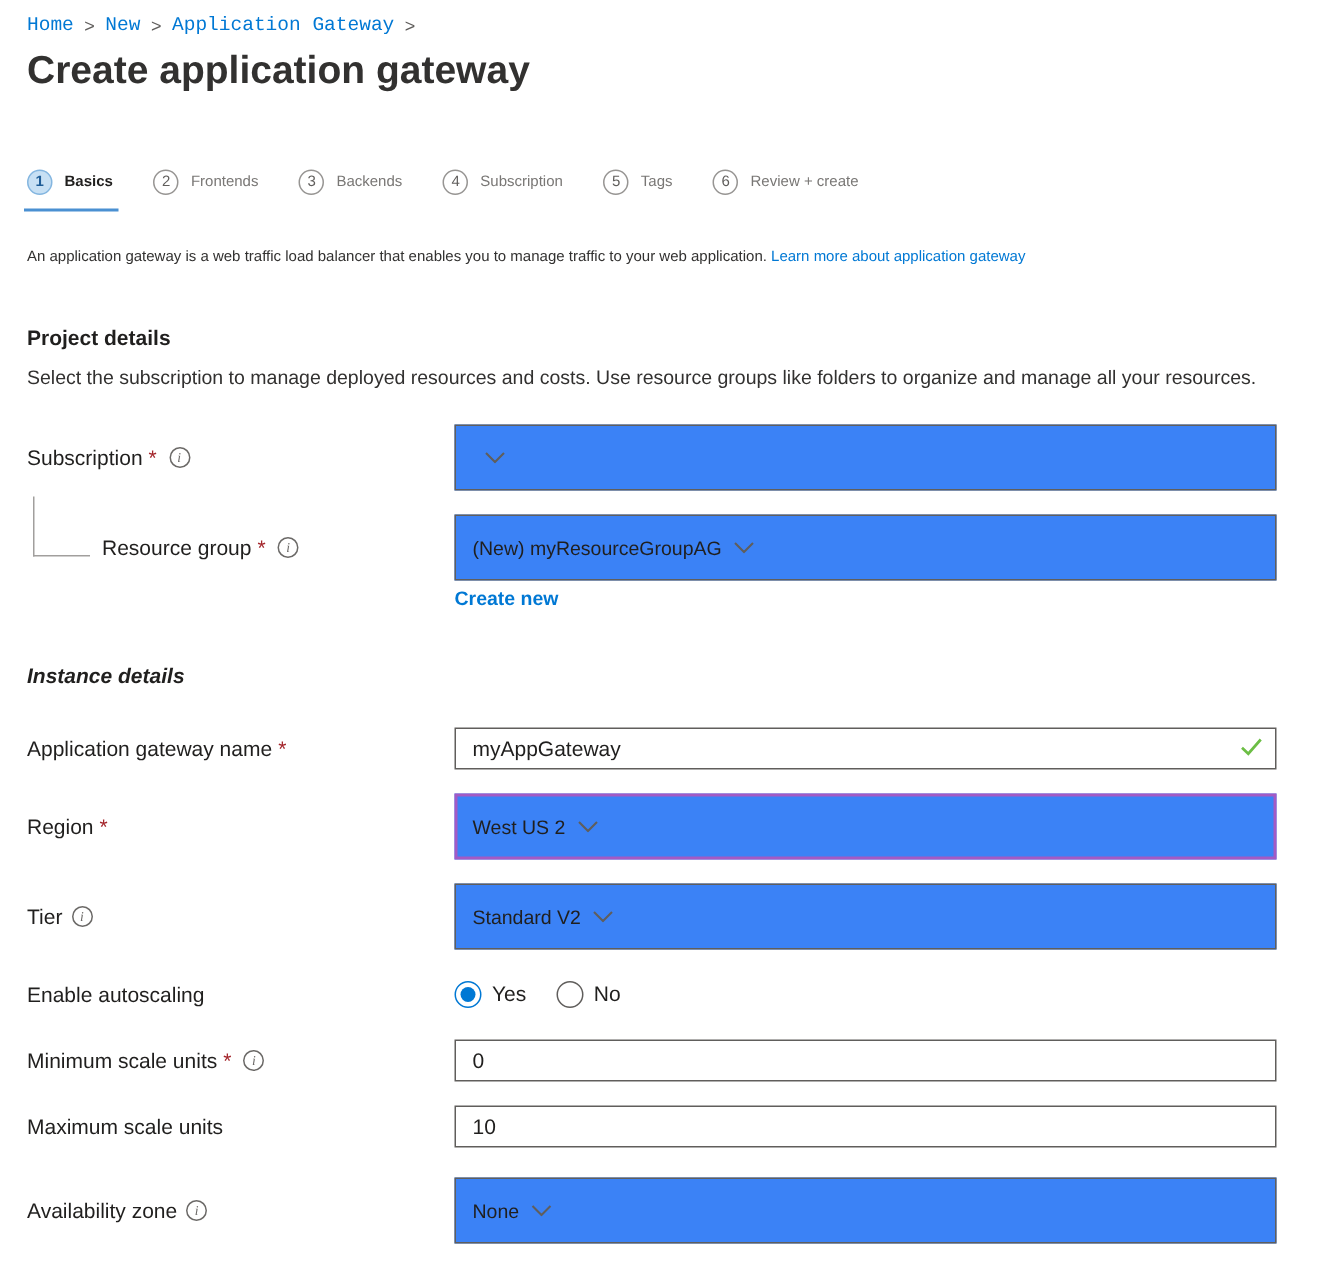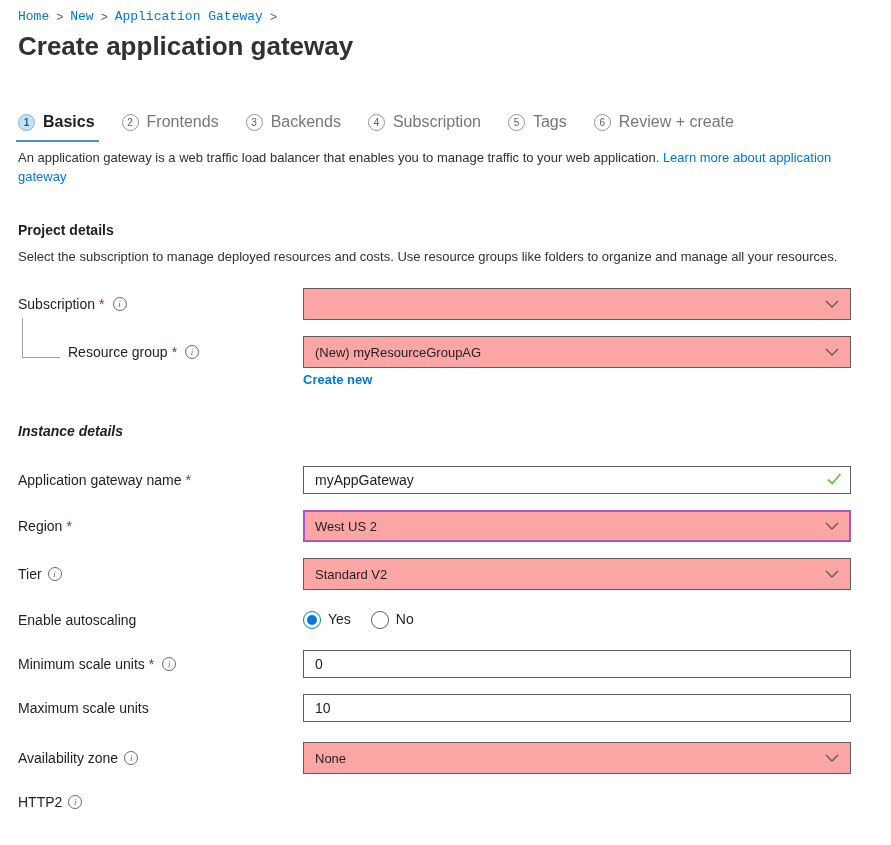"Basics" .tab-label { font-size: 16px -> 10px }
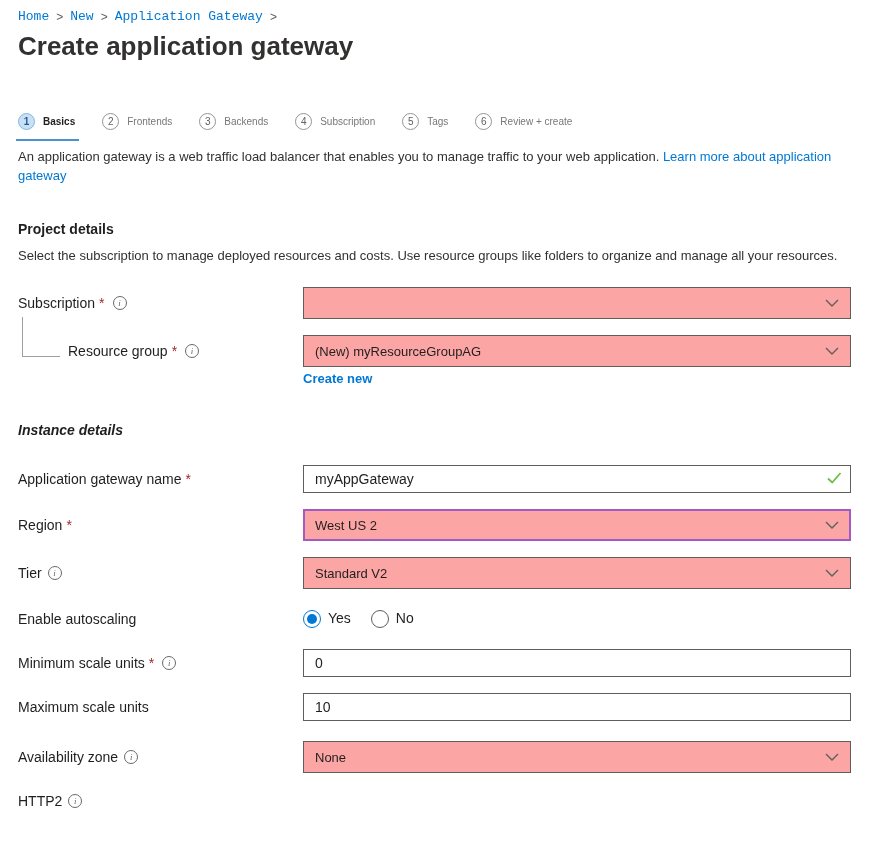"An application gateway is a" .intro { font-size: 13px -> 10px; margin-top: 8px -> 23px }
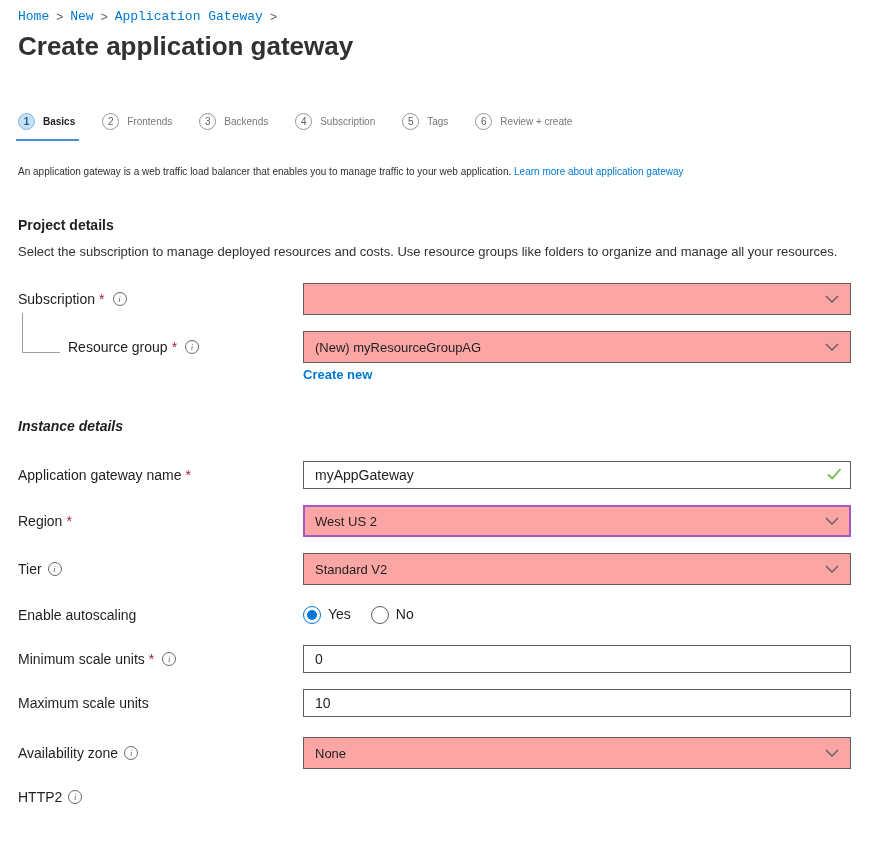"(New) myResourceGroupAG" .select, .tinput { background: #fca5a5 -> #3b82f6; height: 32px -> 44px; justify-content: space-between -> flex-start }
